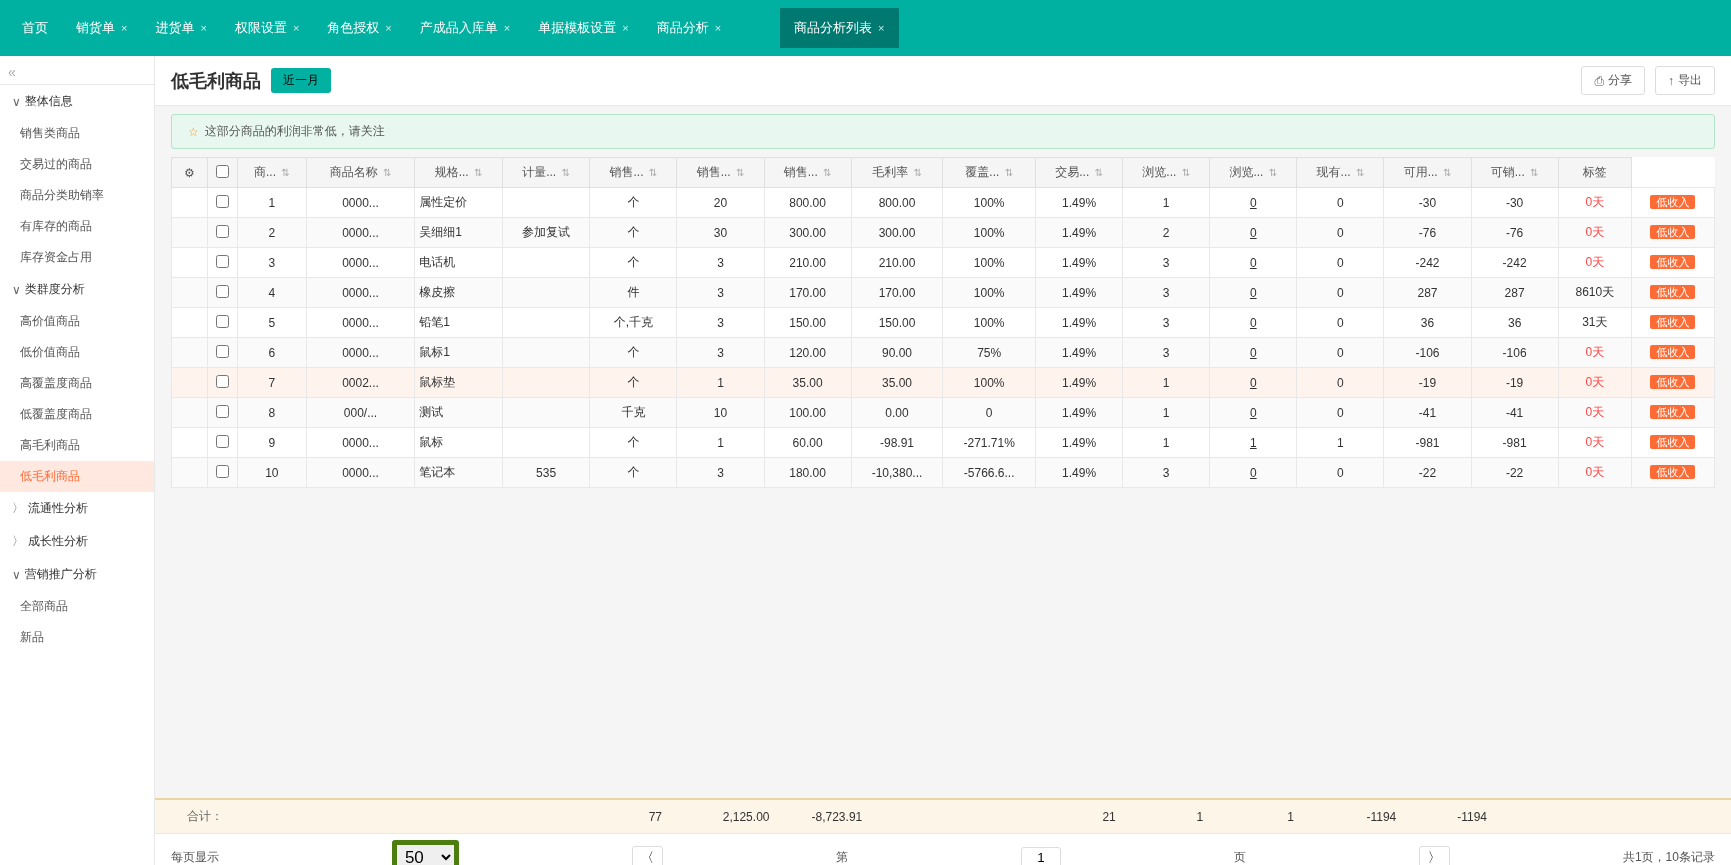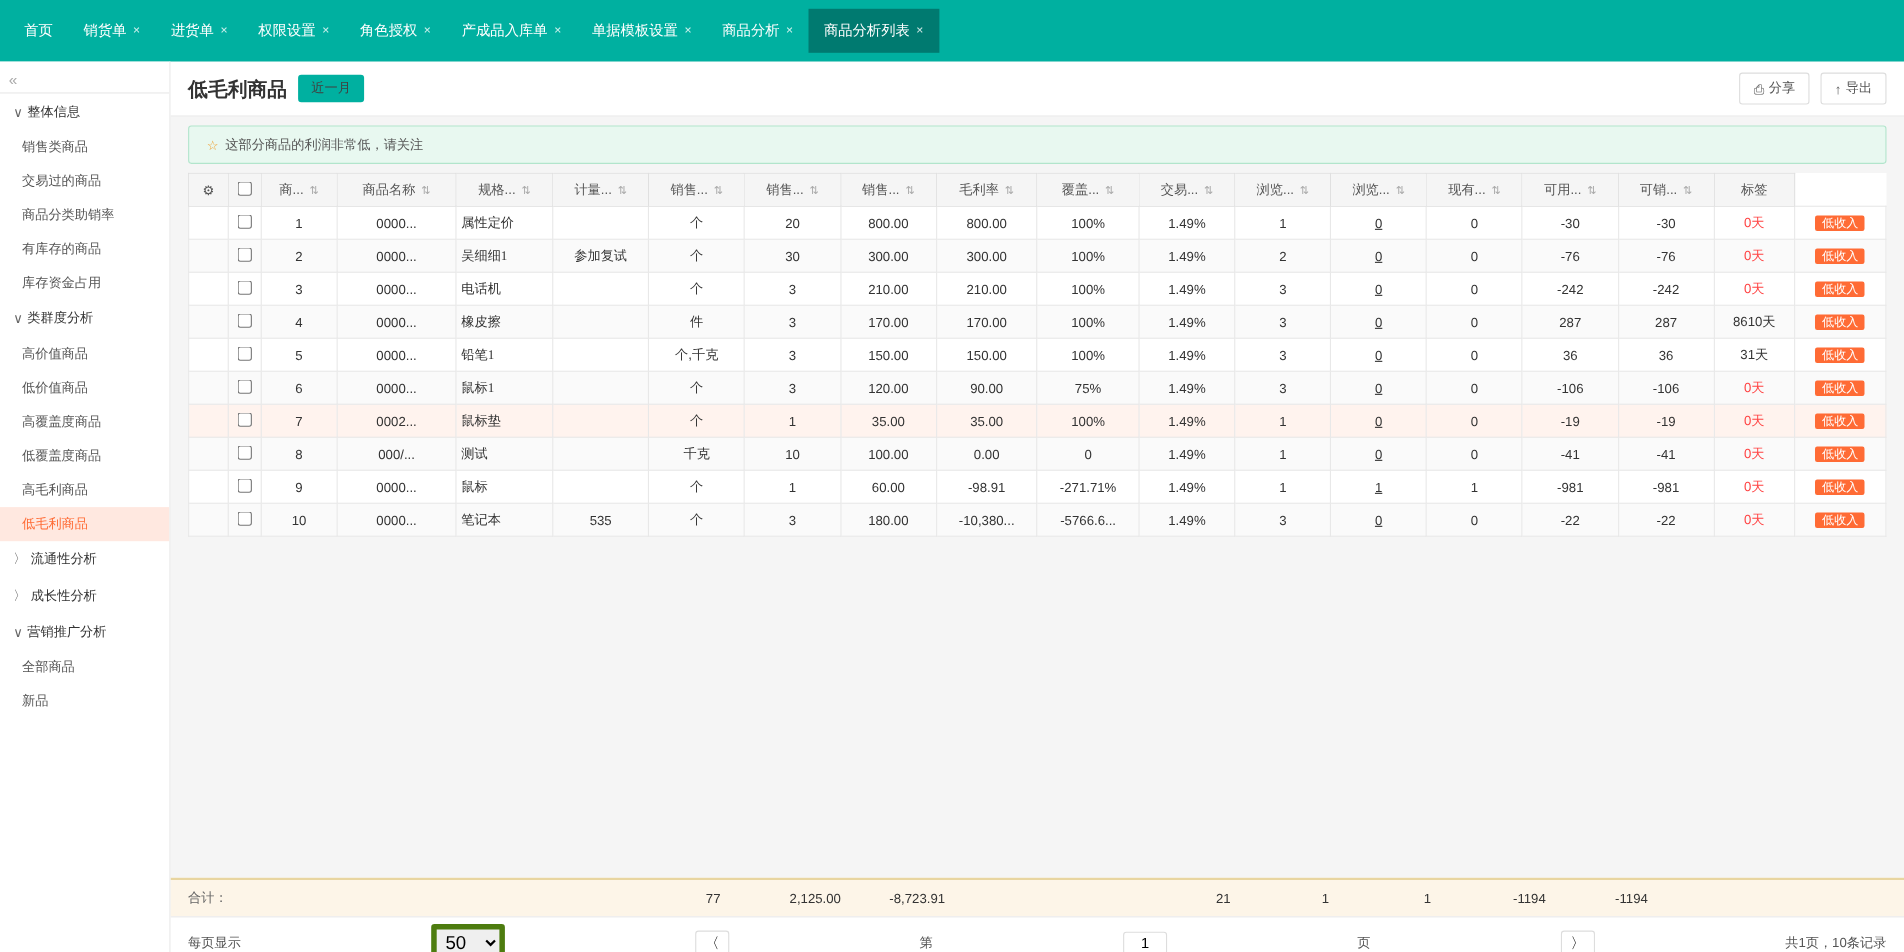"商品分析列表" .nav-item.active { margin-left: none -> 45px }
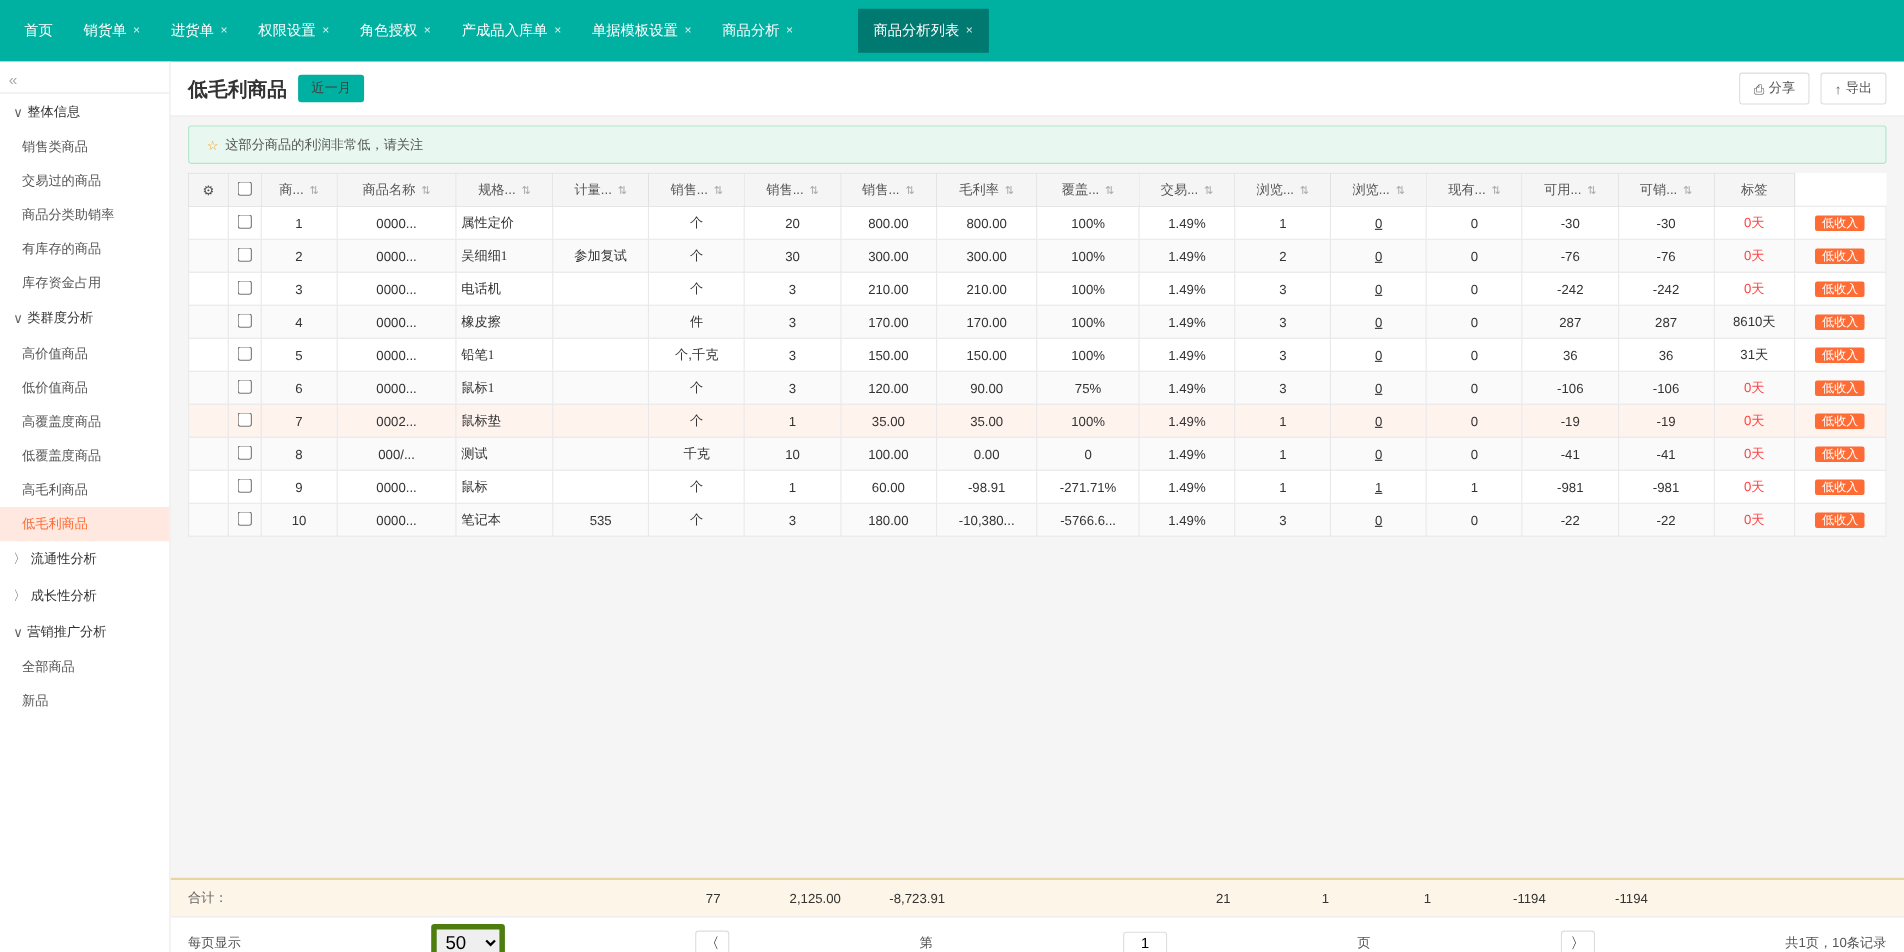"近一月" .date-filter-btn { color: #404040 -> #000000 }
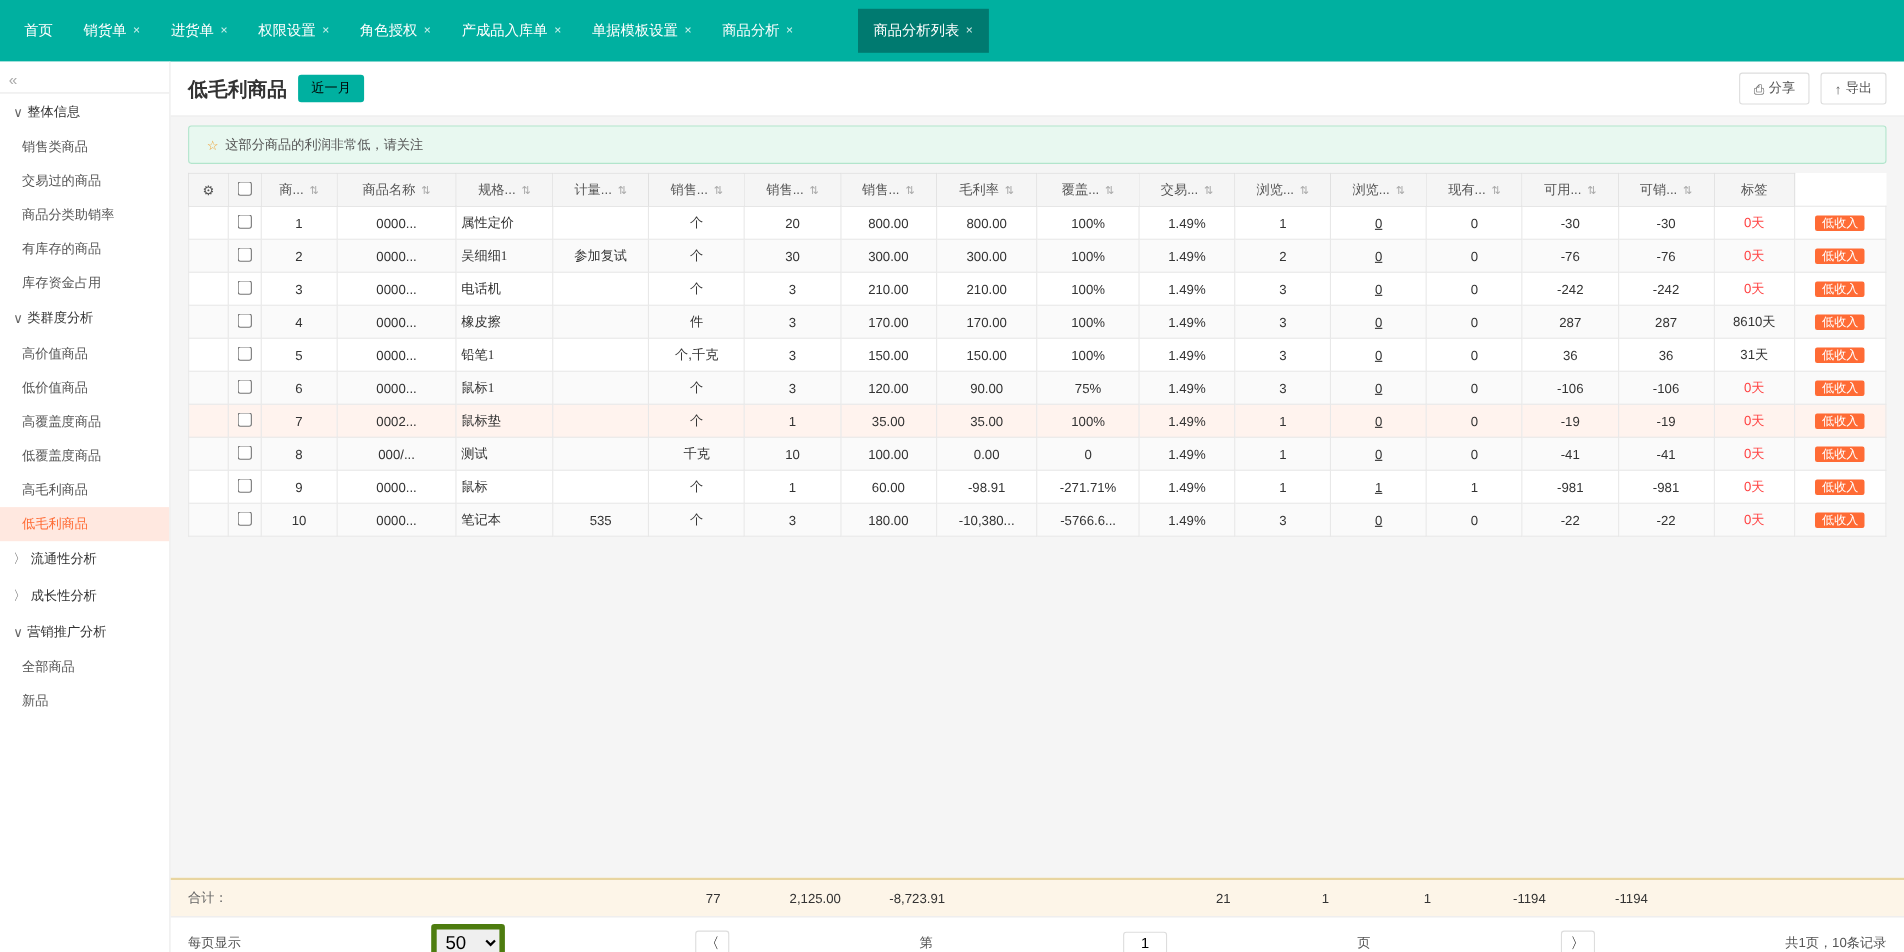"属性定价" tbody td.text-left { font-family: Liberation Serif, serif -> none }
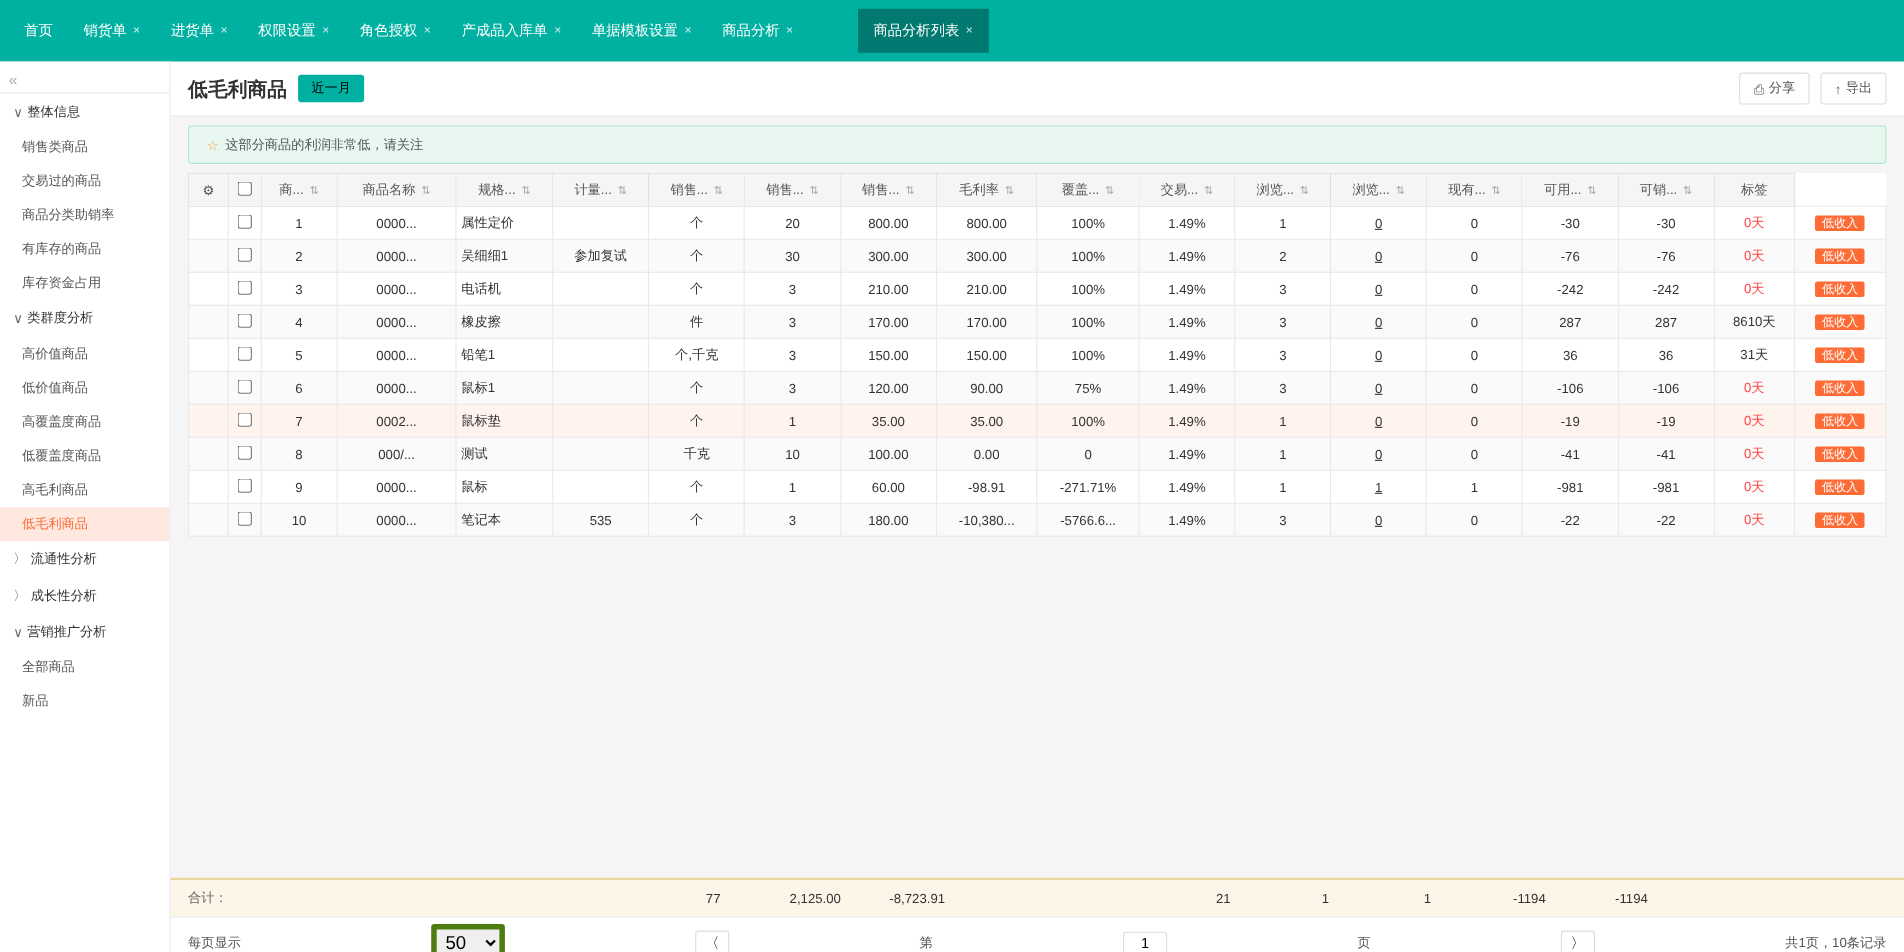"合计：" .table-footer { padding: 8px 16px -> 8px 32px }
